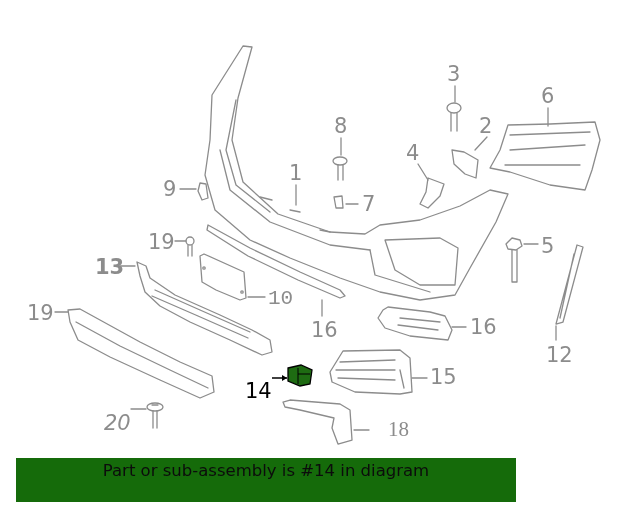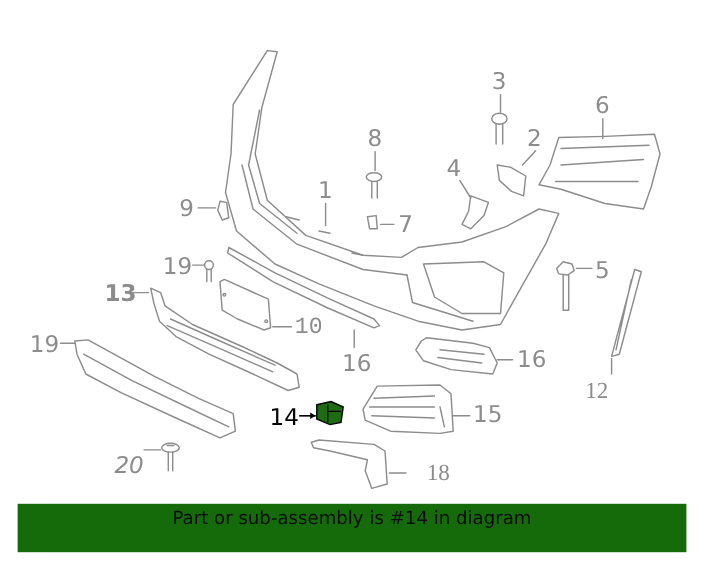"12" span.callout { font-family: Liberation Serif, serif -> none; left: 532px -> 546px }
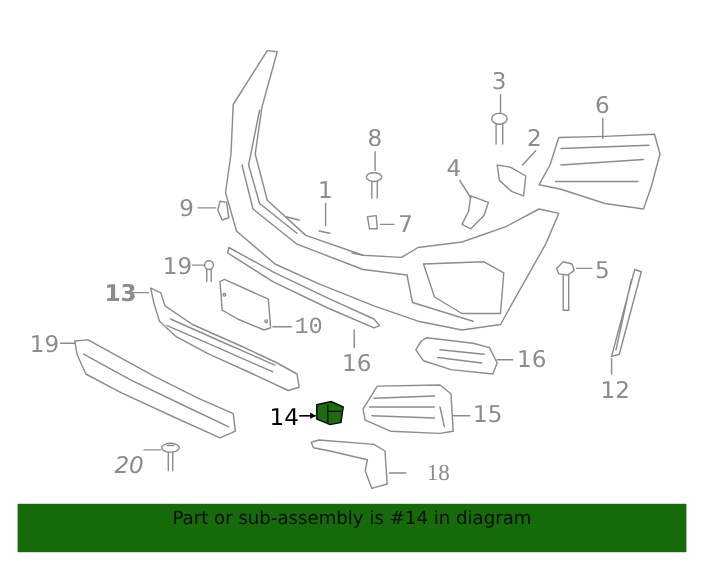"14" .callout.hl { margin-top: none -> 12px }
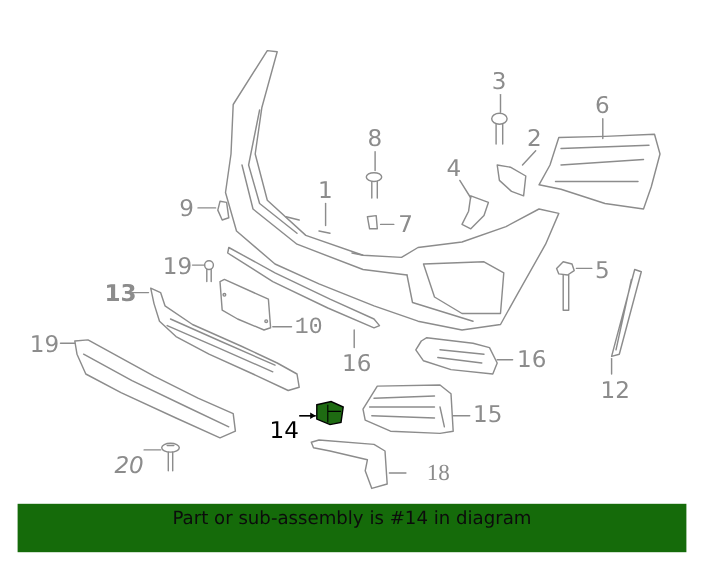"Part or sub-assembly is #14" #banner { width: 608px -> 500px }
